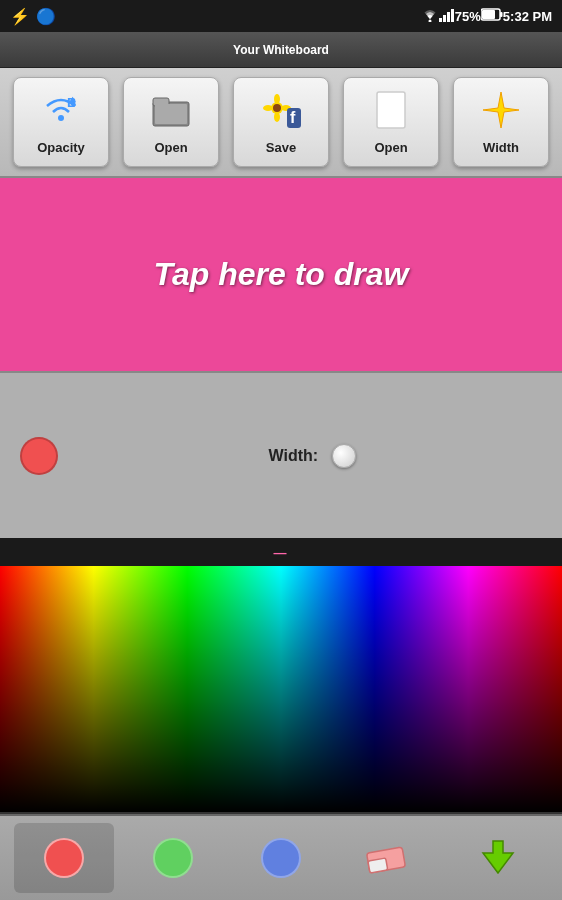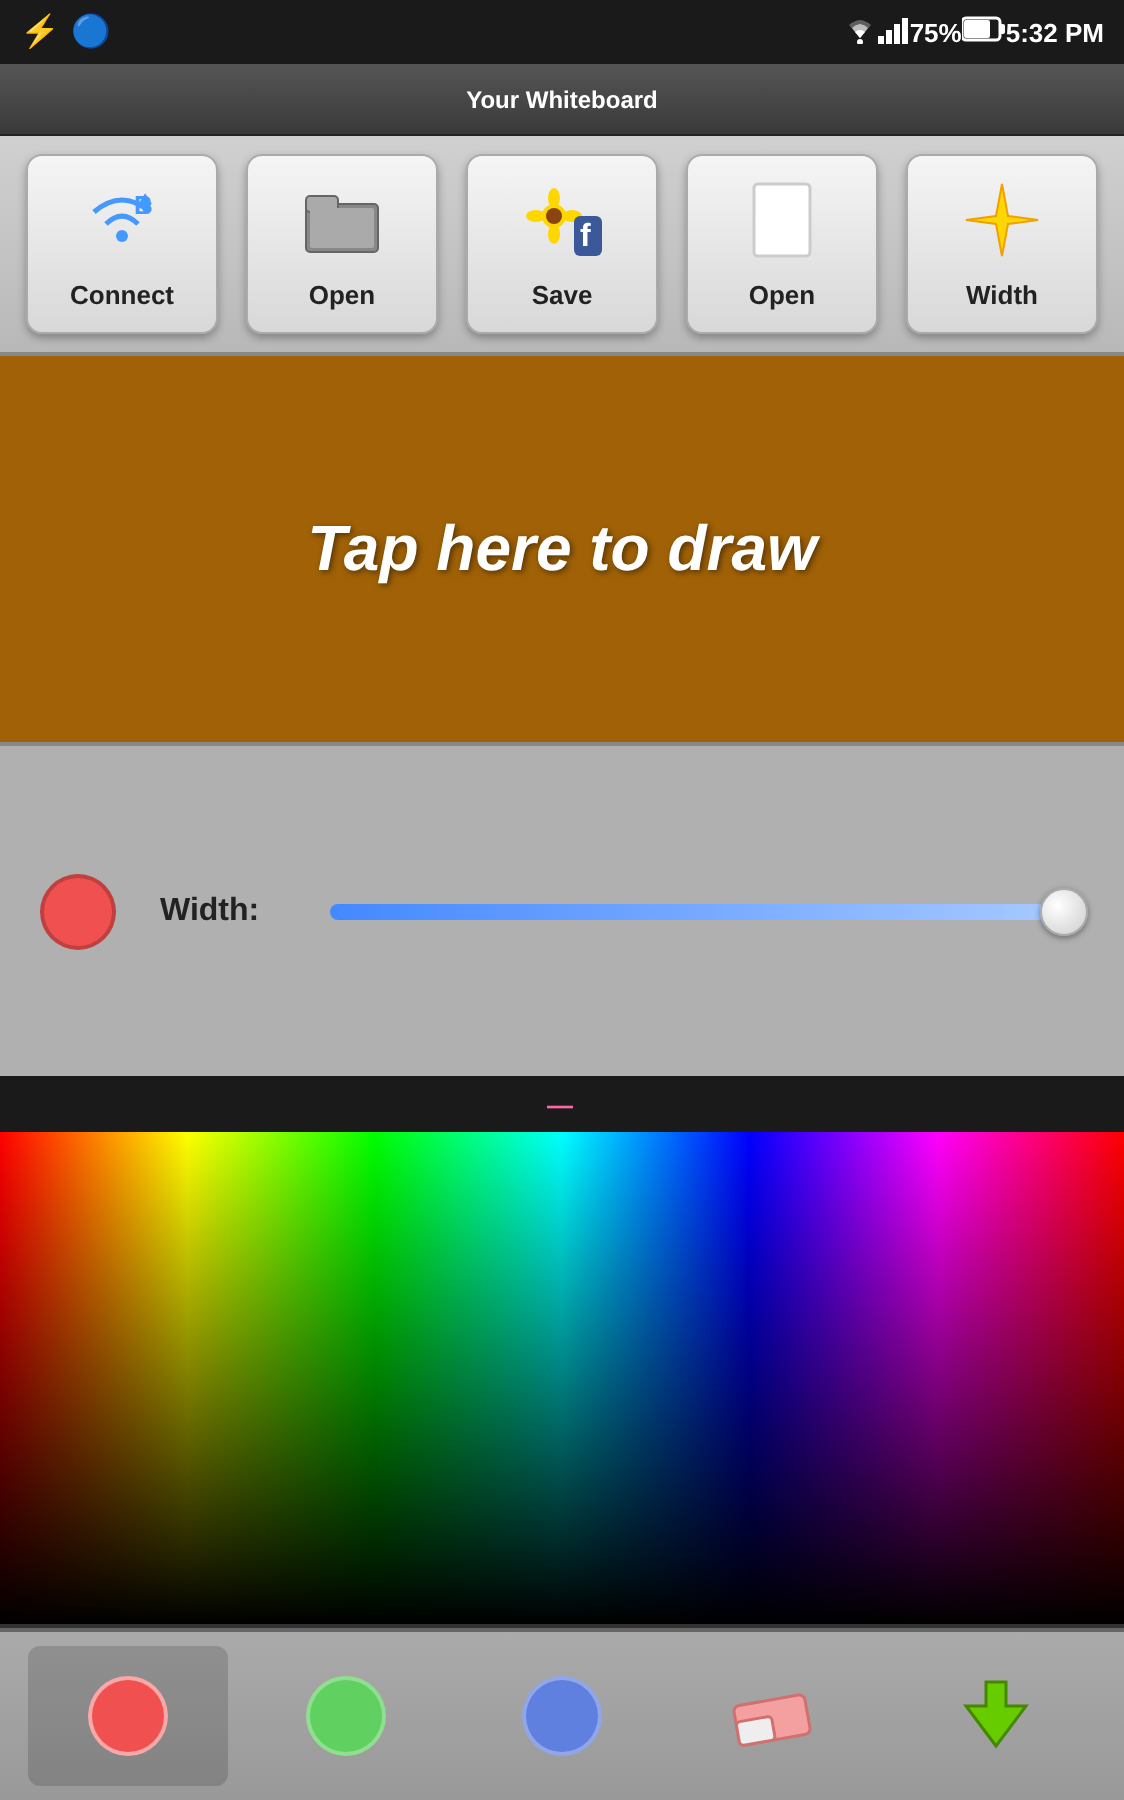"Connect" span.btn-label { text: Connect -> Opacity }
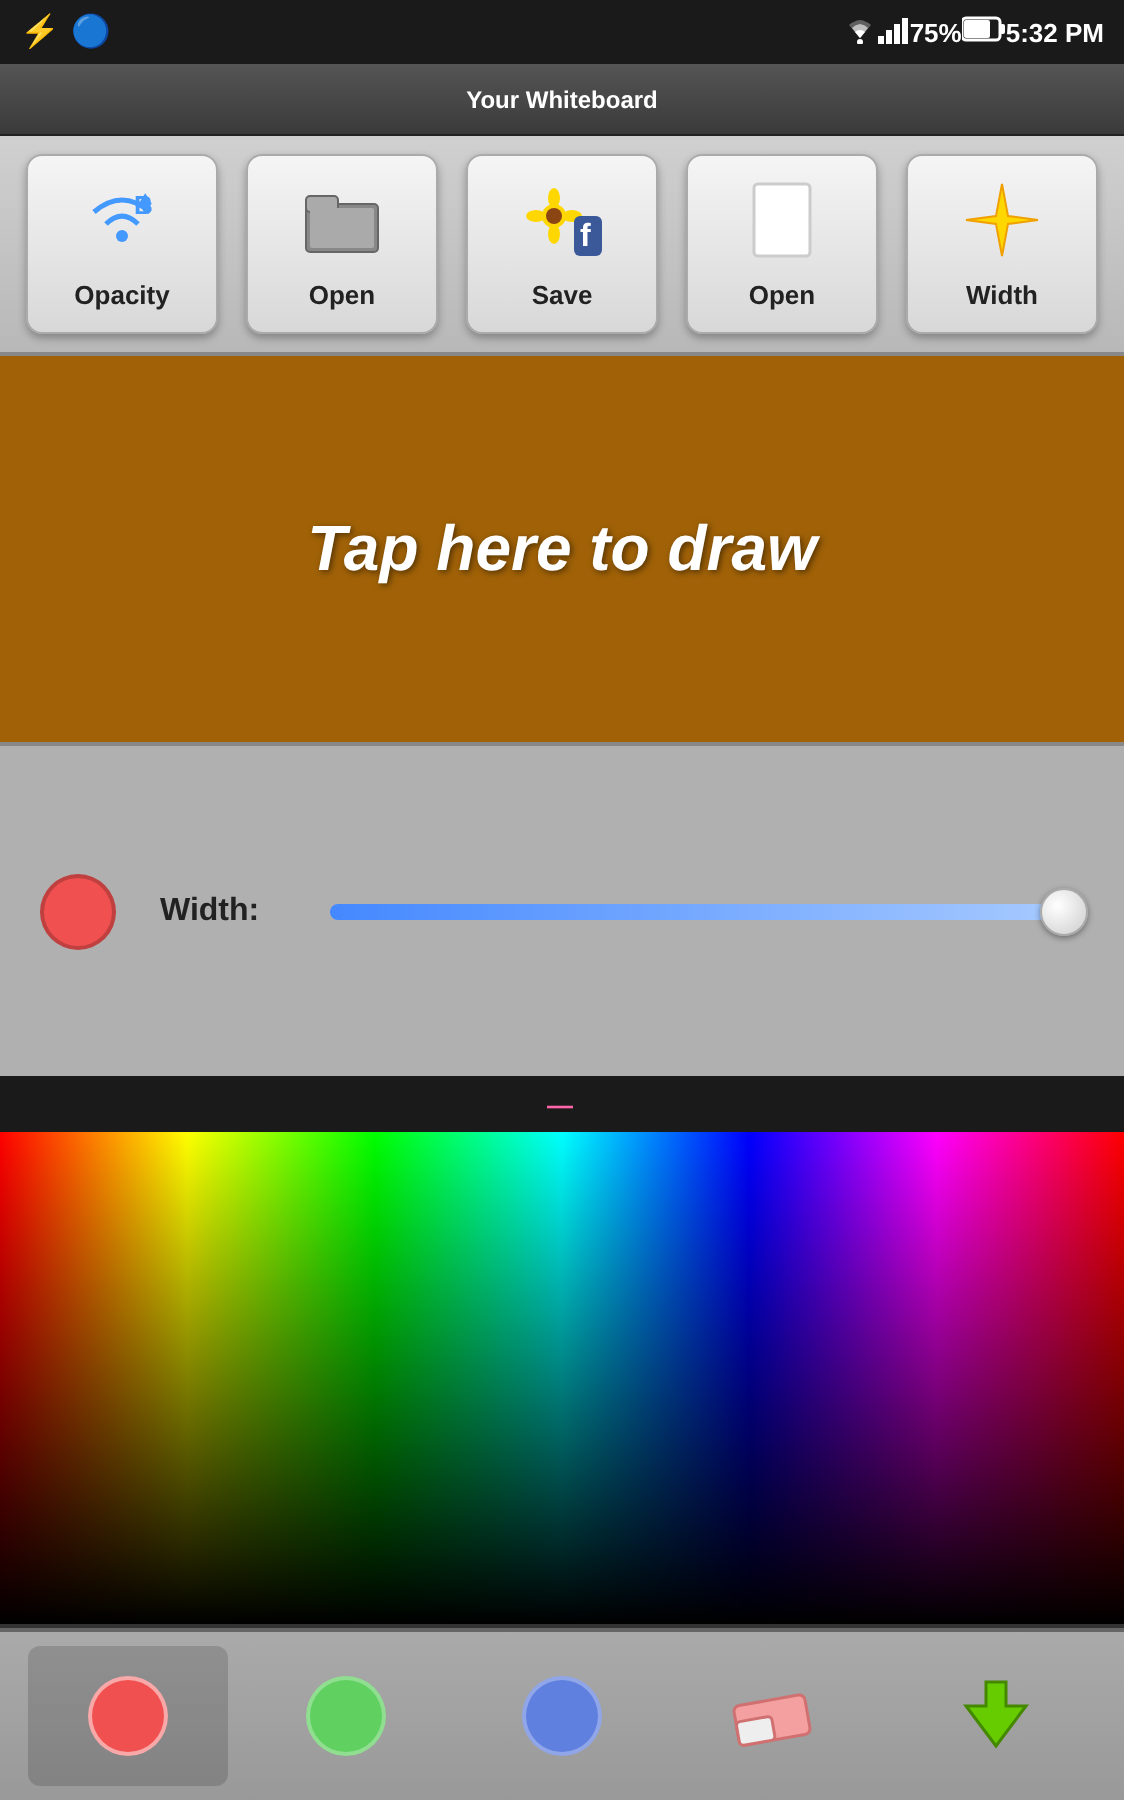"Tap here to draw" #canvas-area { background: #a16207 -> #ec4899 }
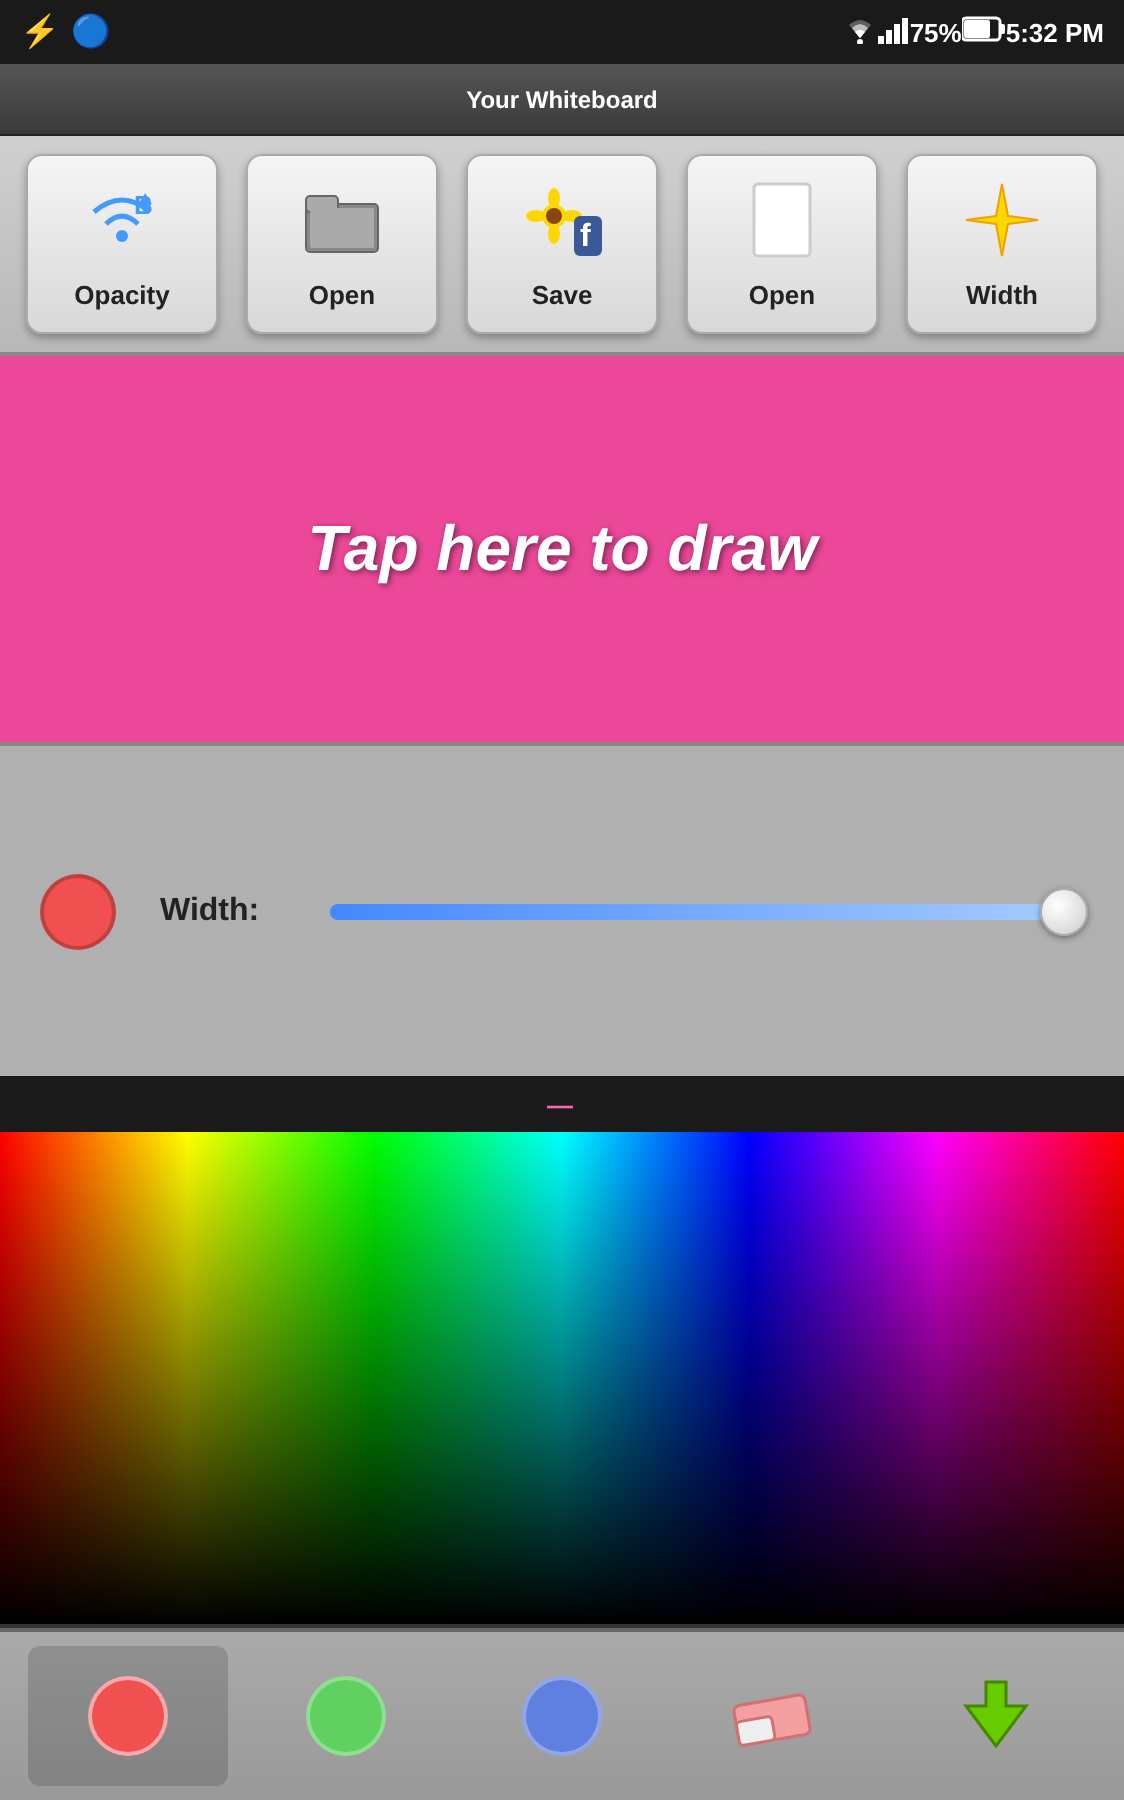"Width:" #controls-area { flex-direction: column -> row }
